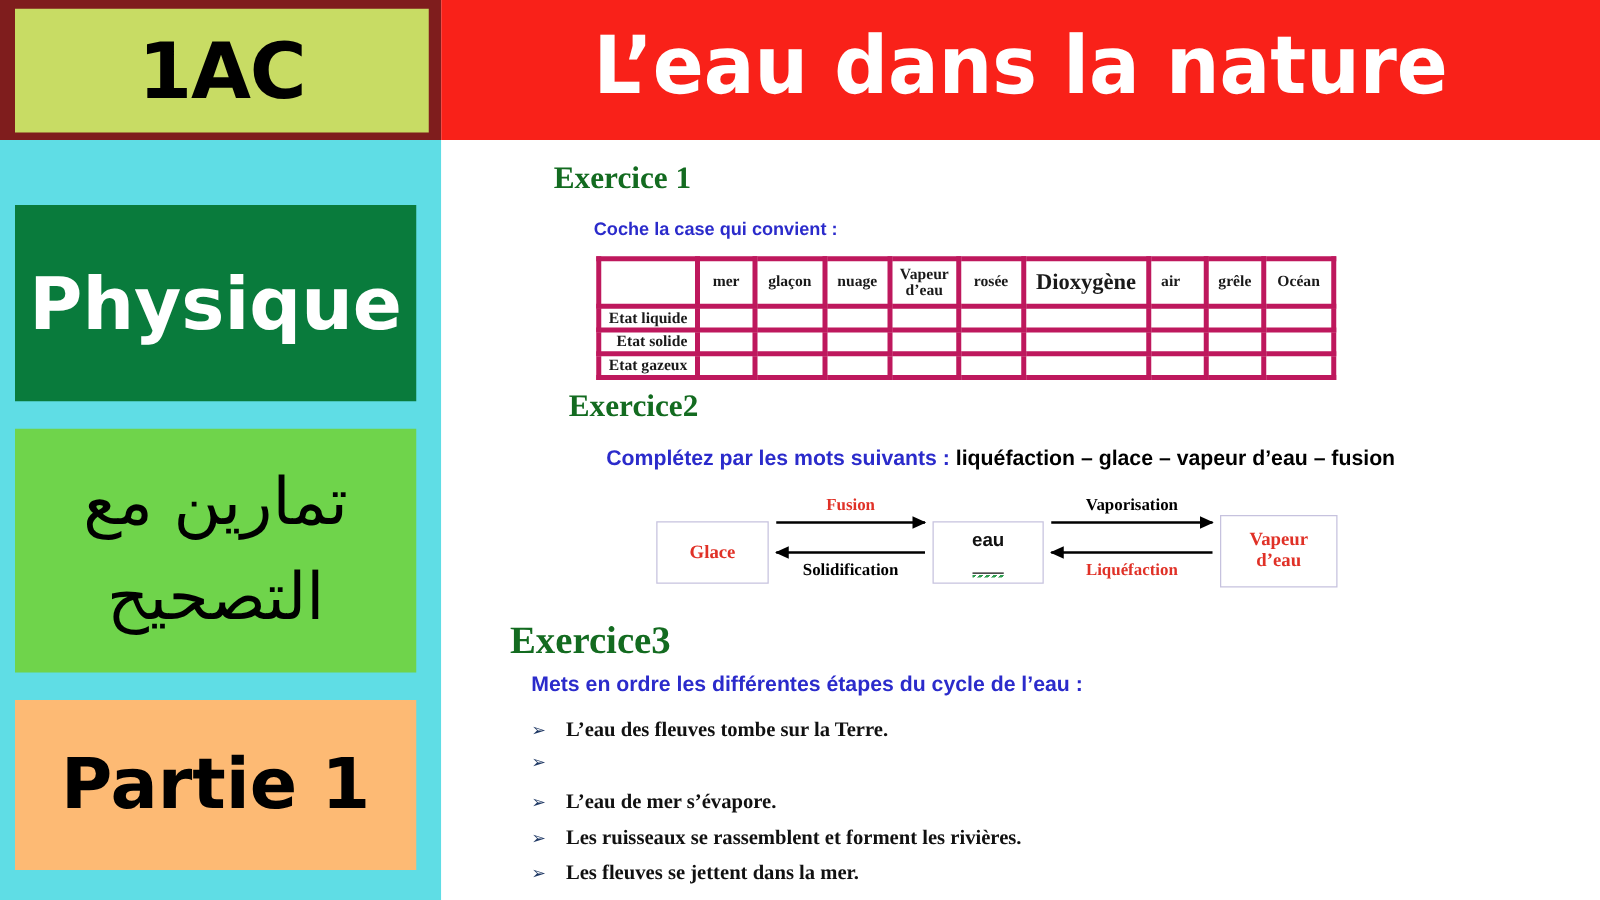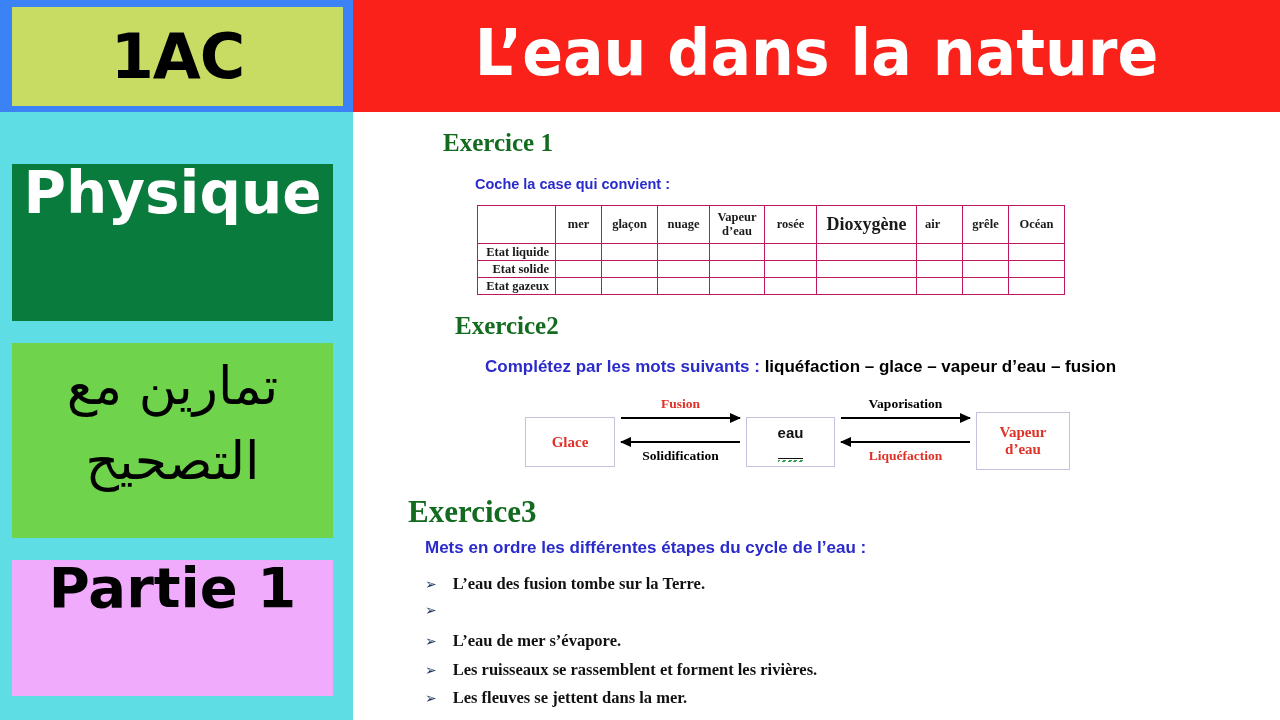"1AC" .grade-wrap { background: #3b82f6 -> #7f1d1d }
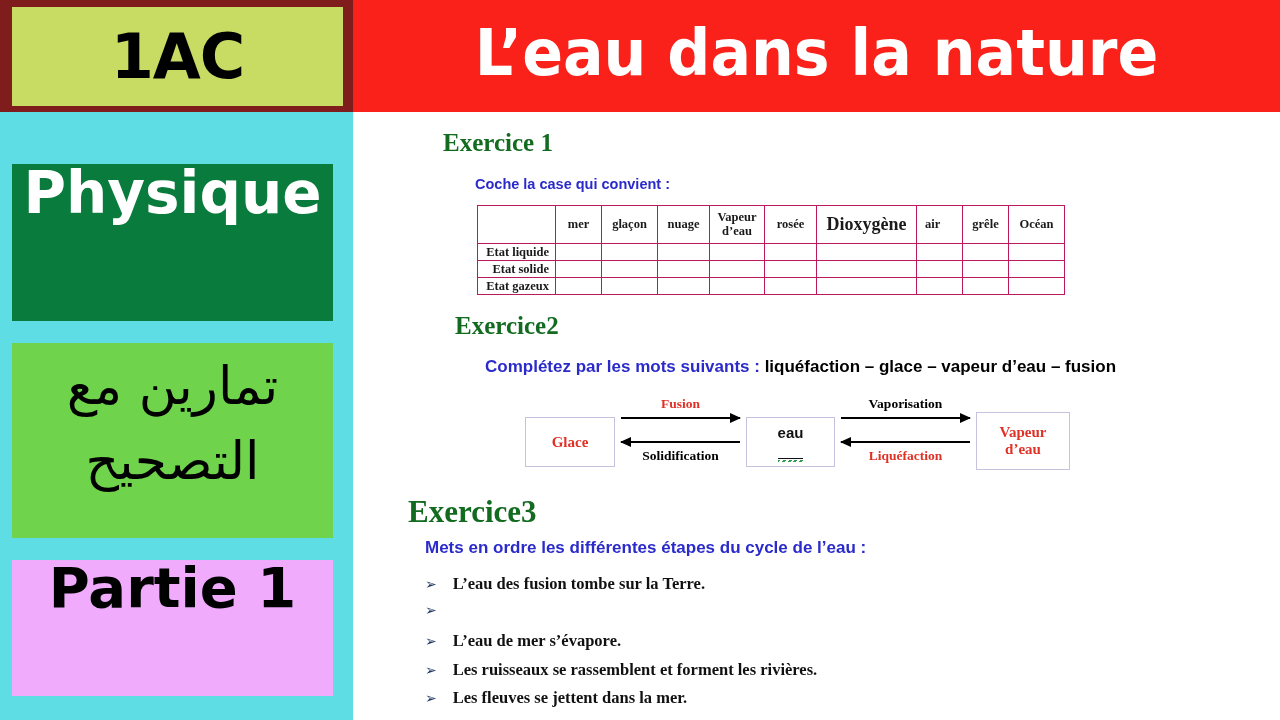"Physique" .side-card { align-items: flex-start -> center }
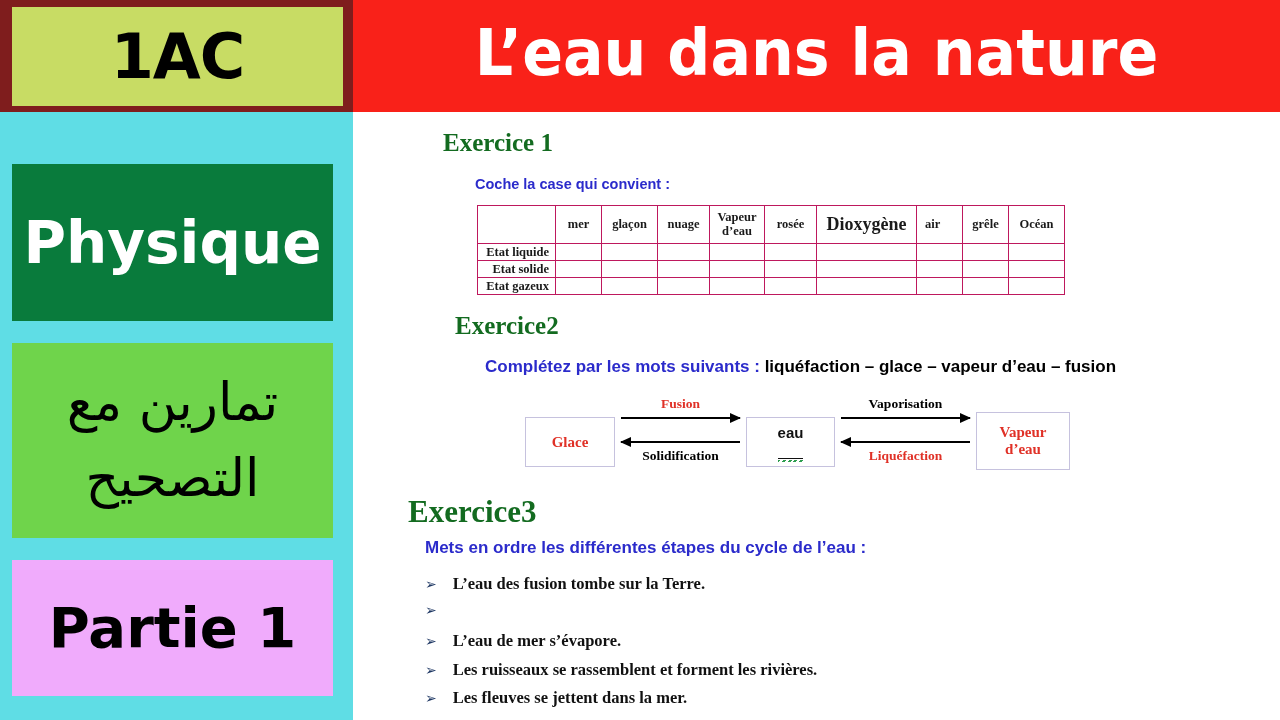"mer" .states-table th, .states-table td { border: 1px solid #be185d -> 4px solid #be185d }
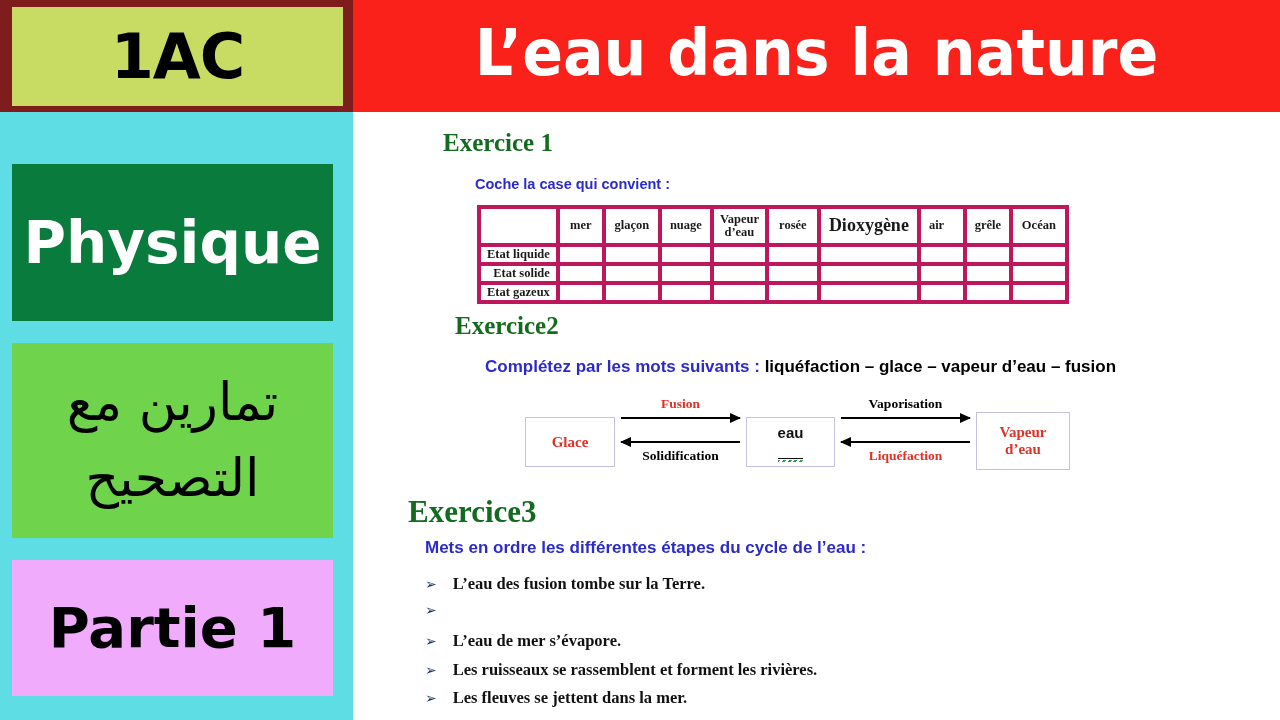"L’eau des fusion tombe sur" span.step-text { text: fusion -> fleuves }
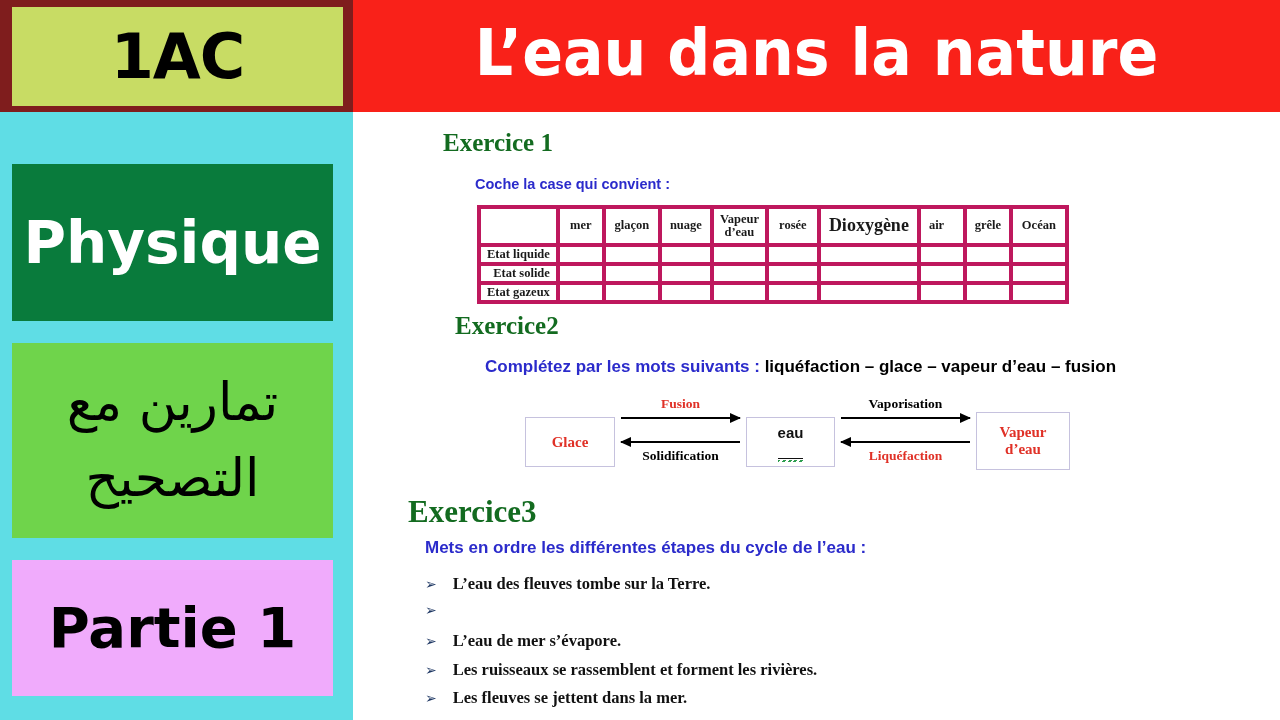"Partie 1" .card-part { background: #f0abfc -> #fdba74 }
